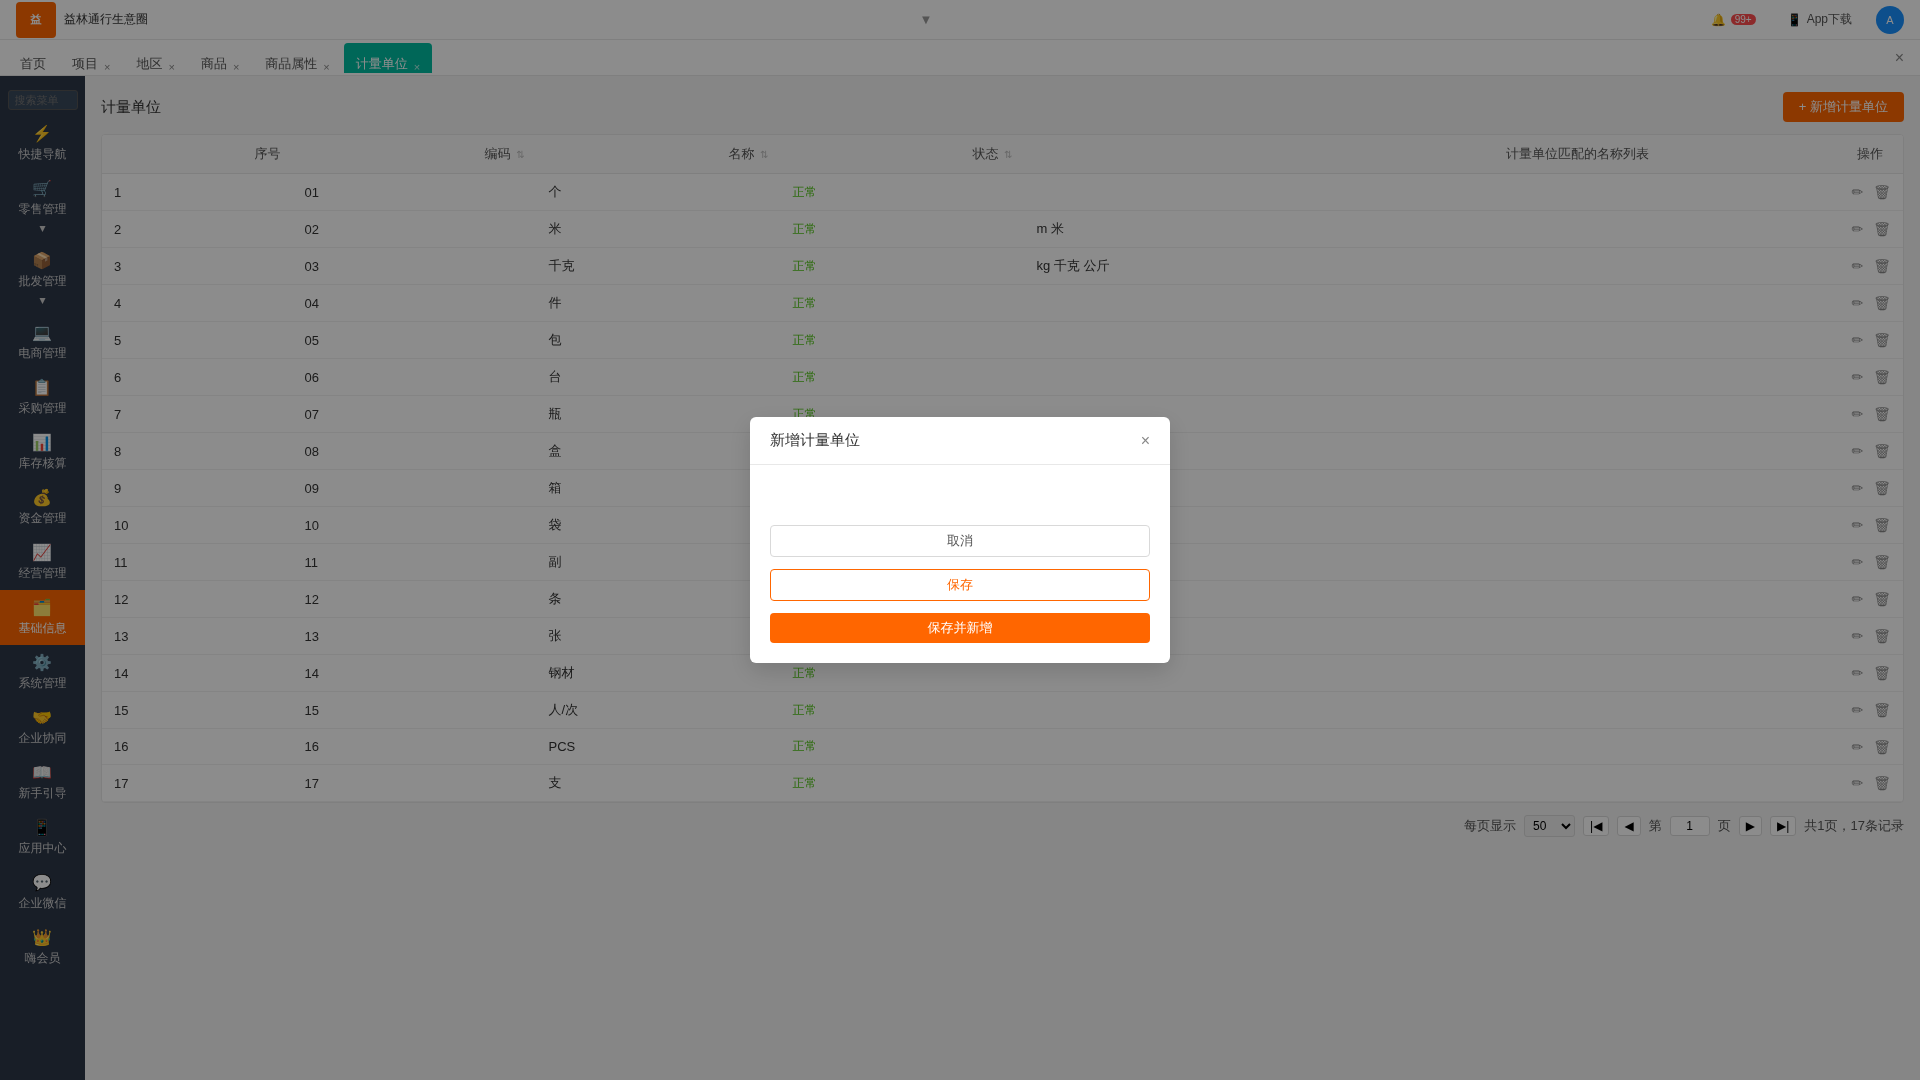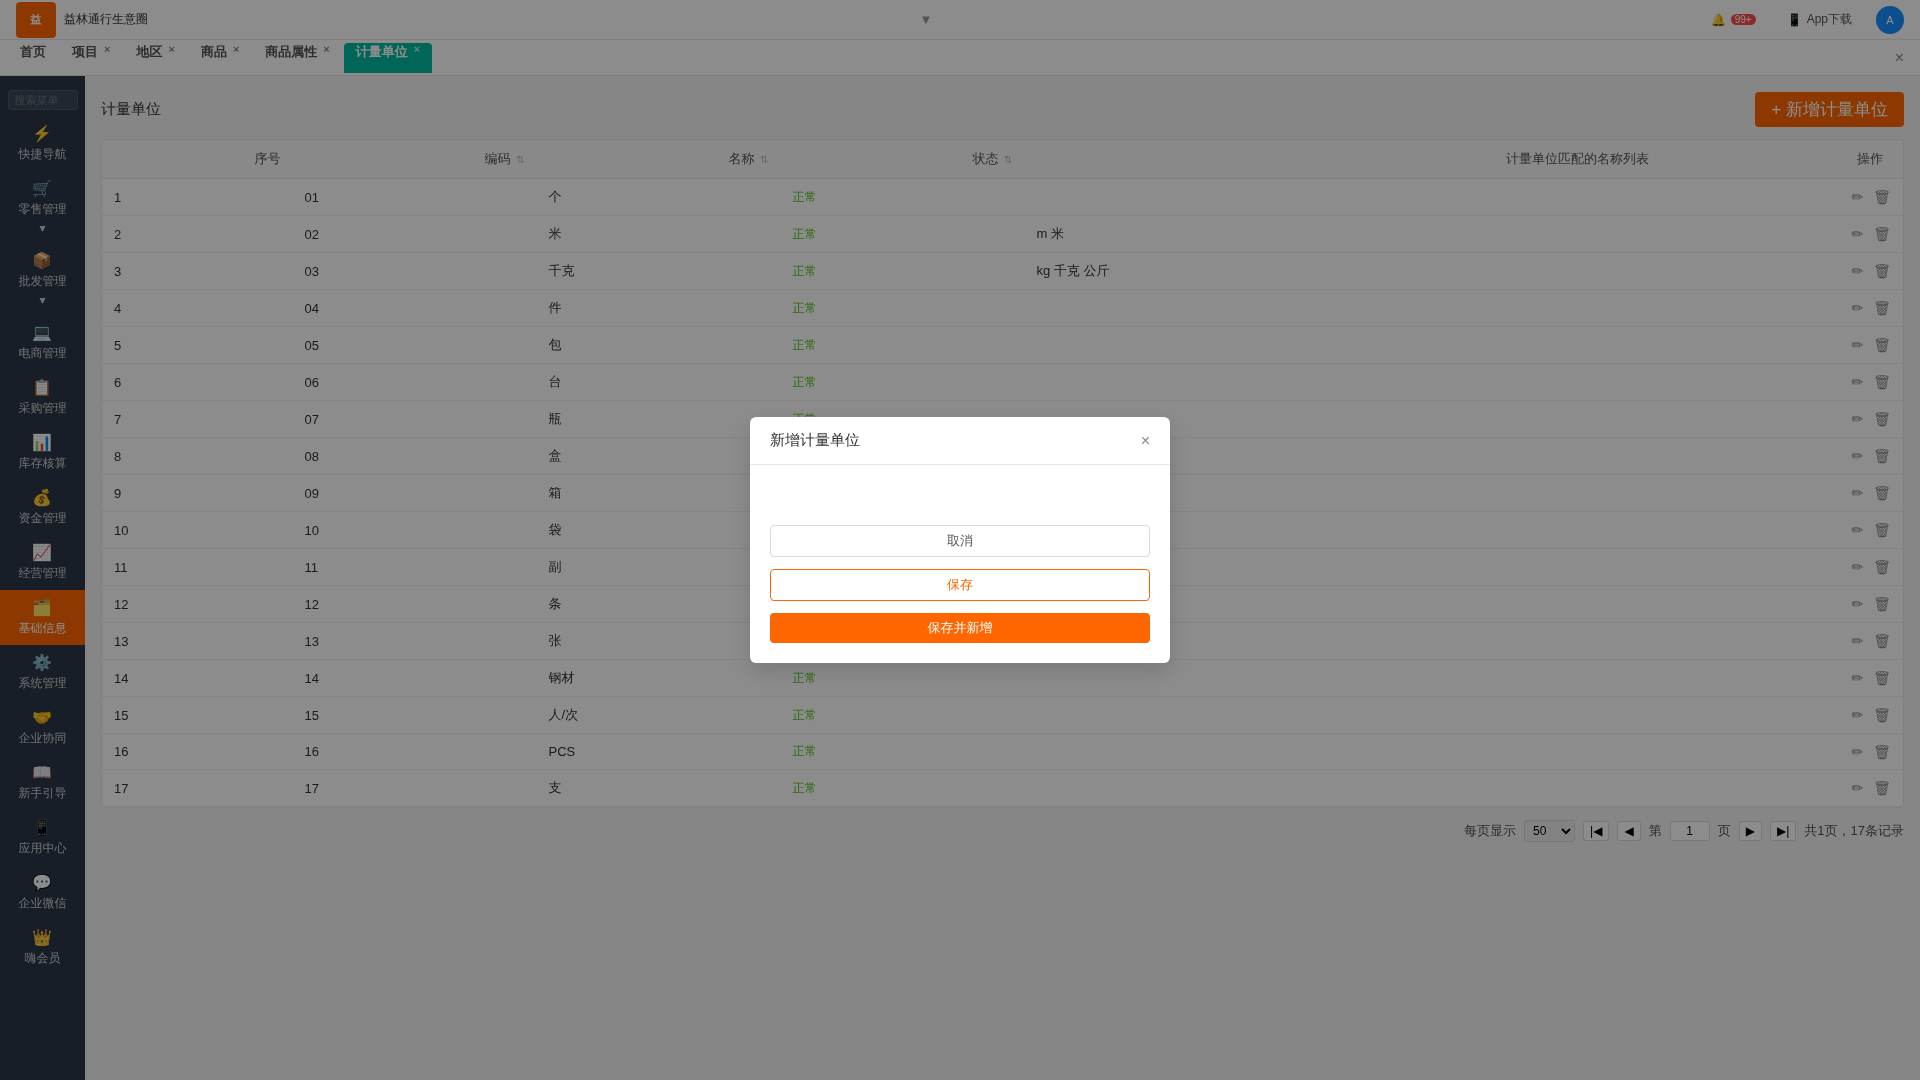"首页" .tab-item { align-items: flex-start -> flex-end; font-weight: bold -> none }
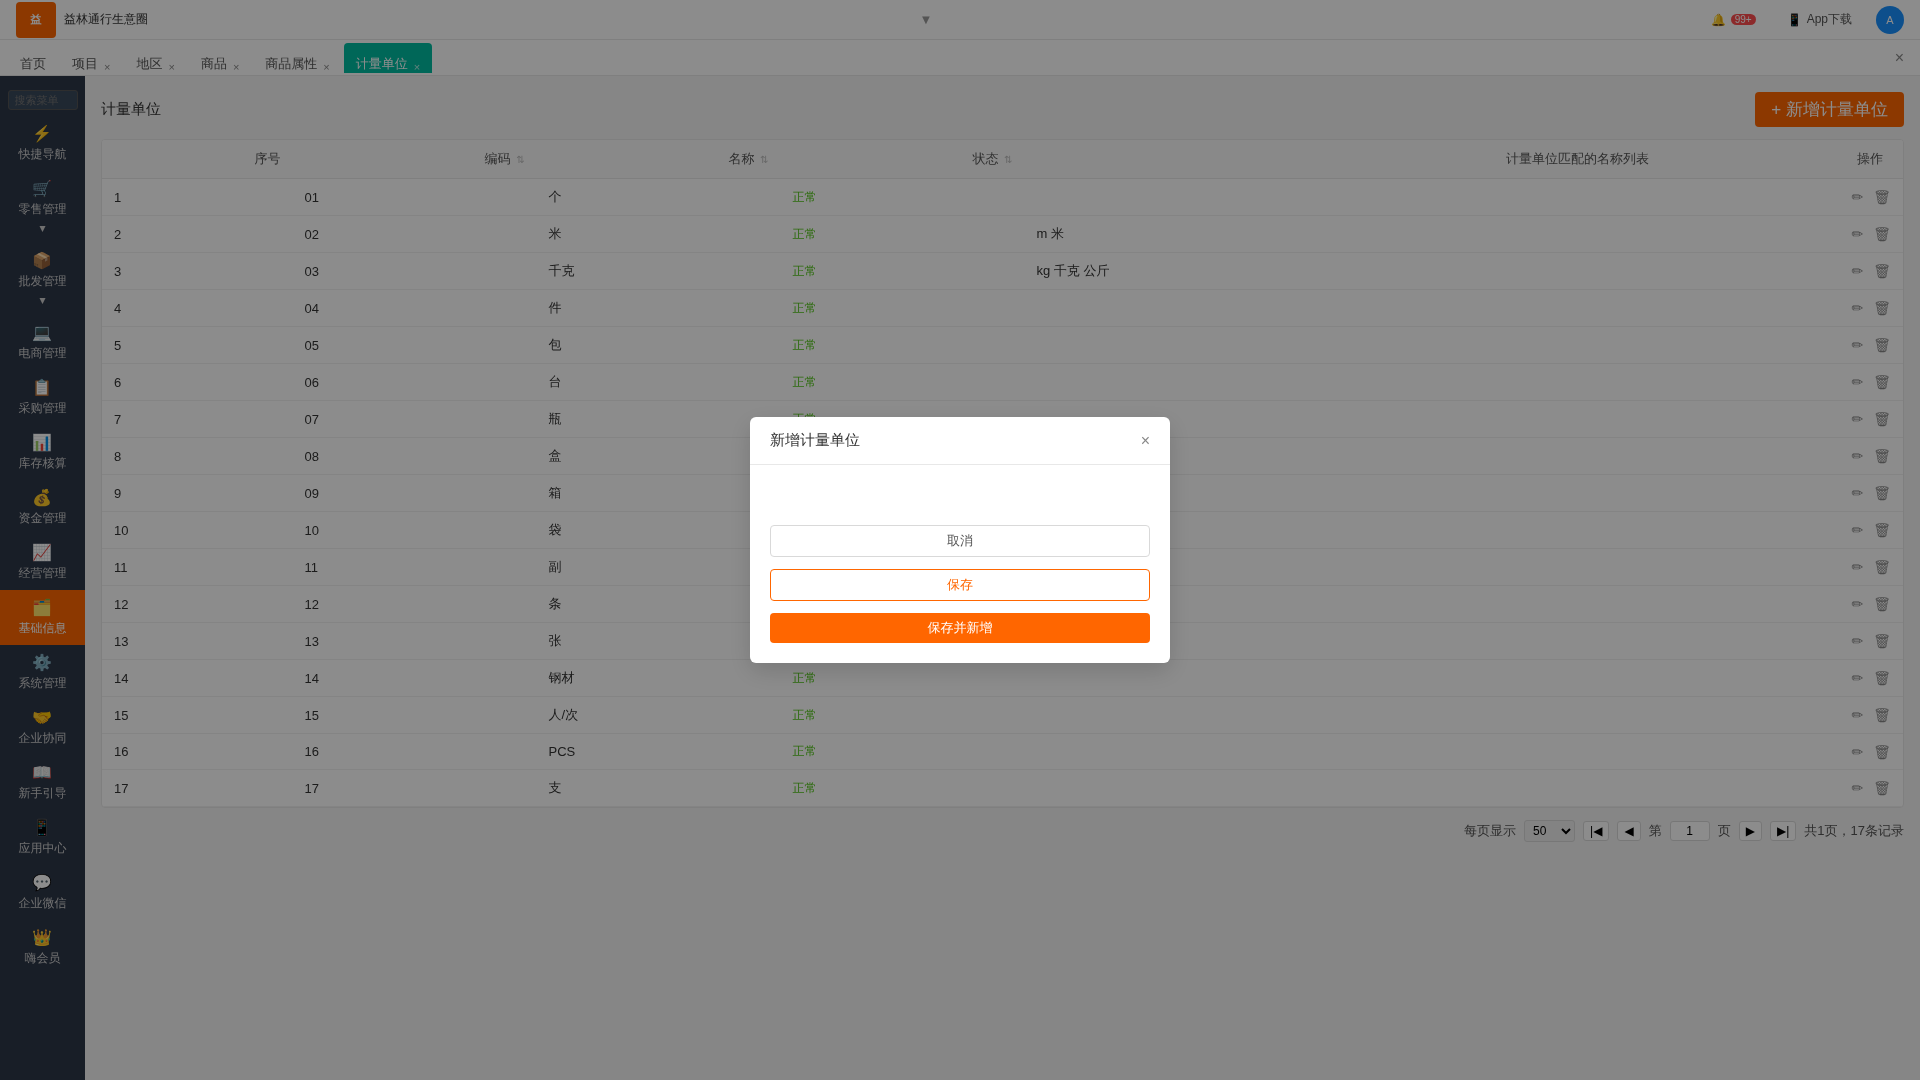"+ 新增计量单位" .add-btn { font-size: 17px -> 13px }
